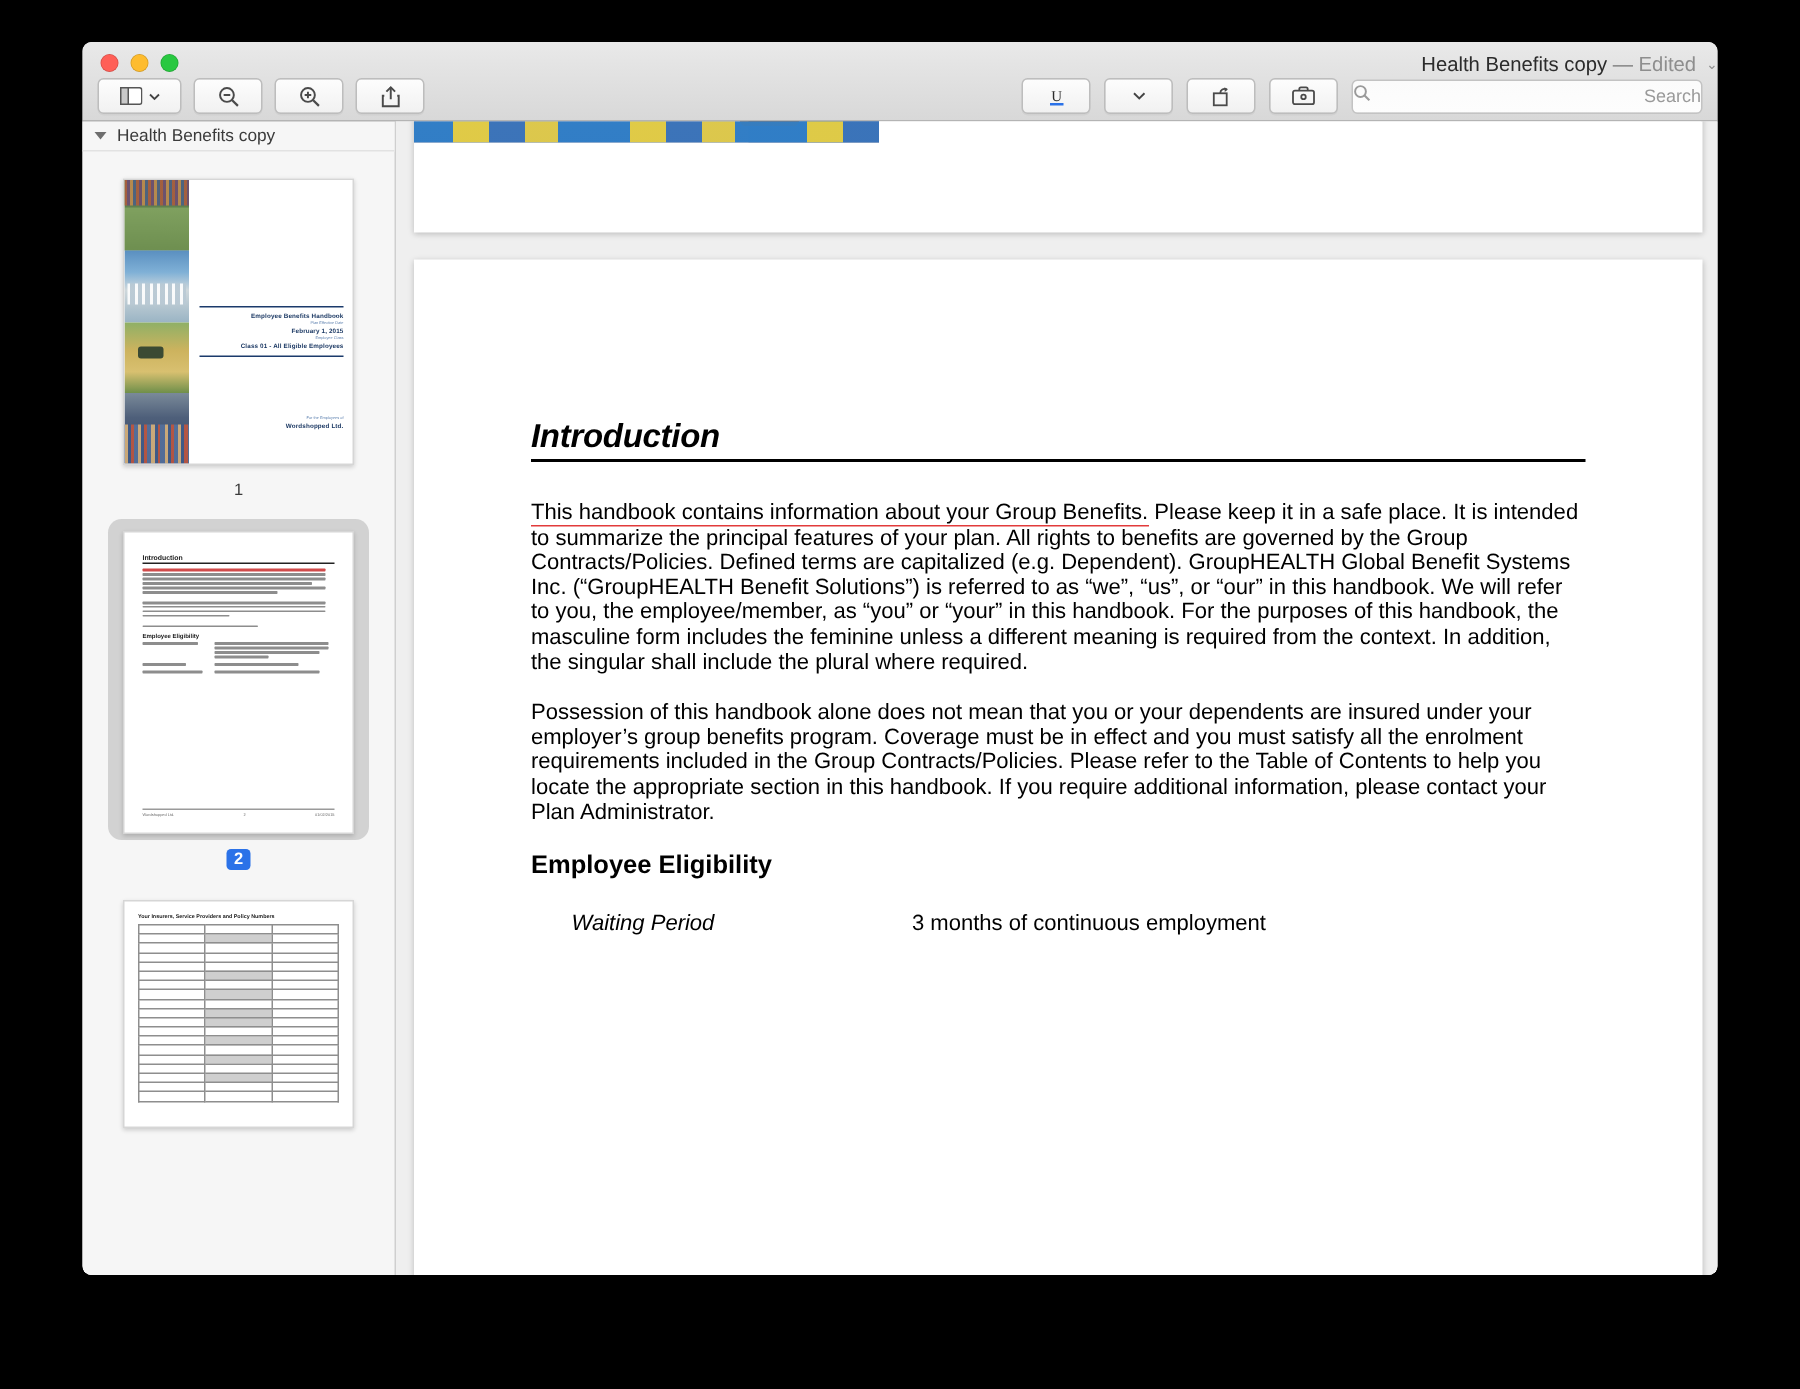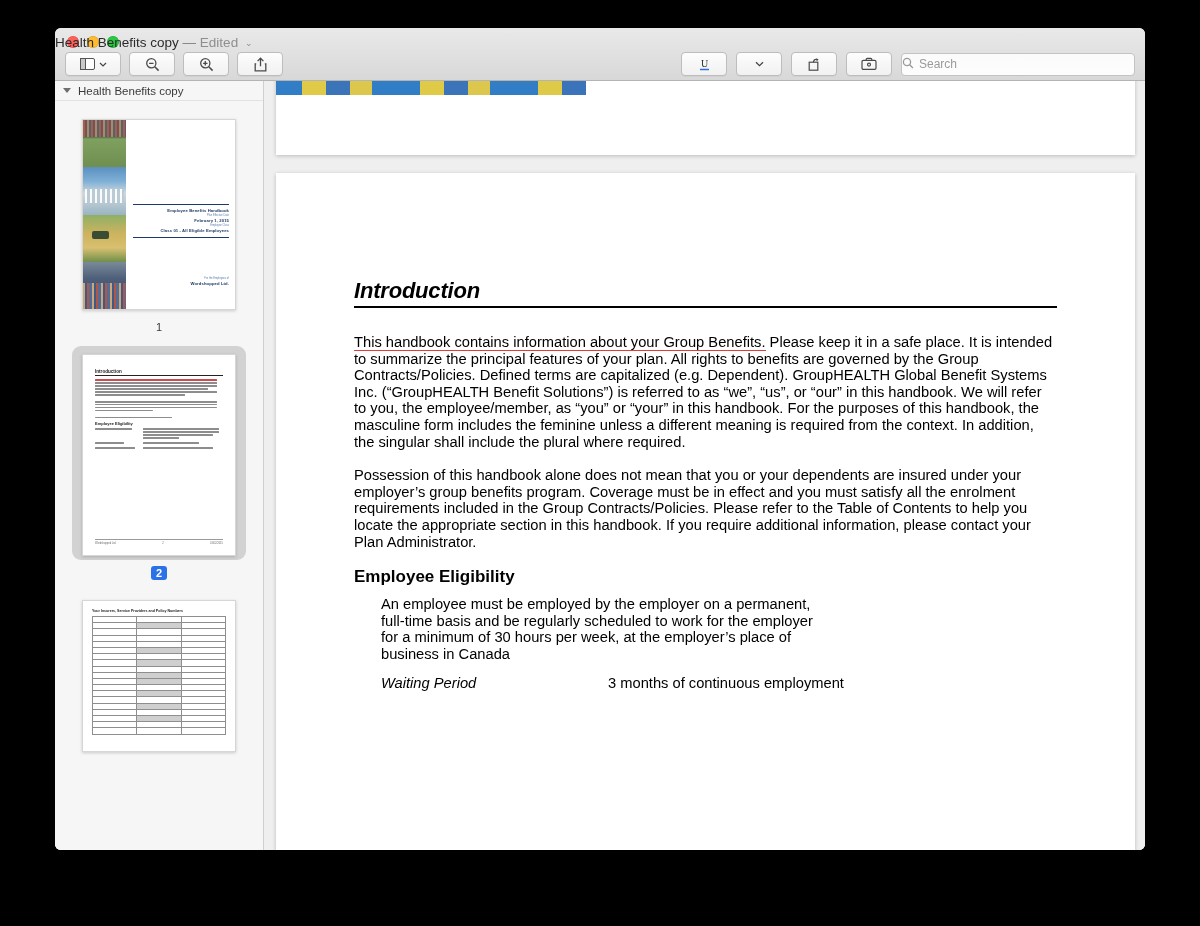"Health Benefits copy — Edited" .title-center { text-align: left -> right }
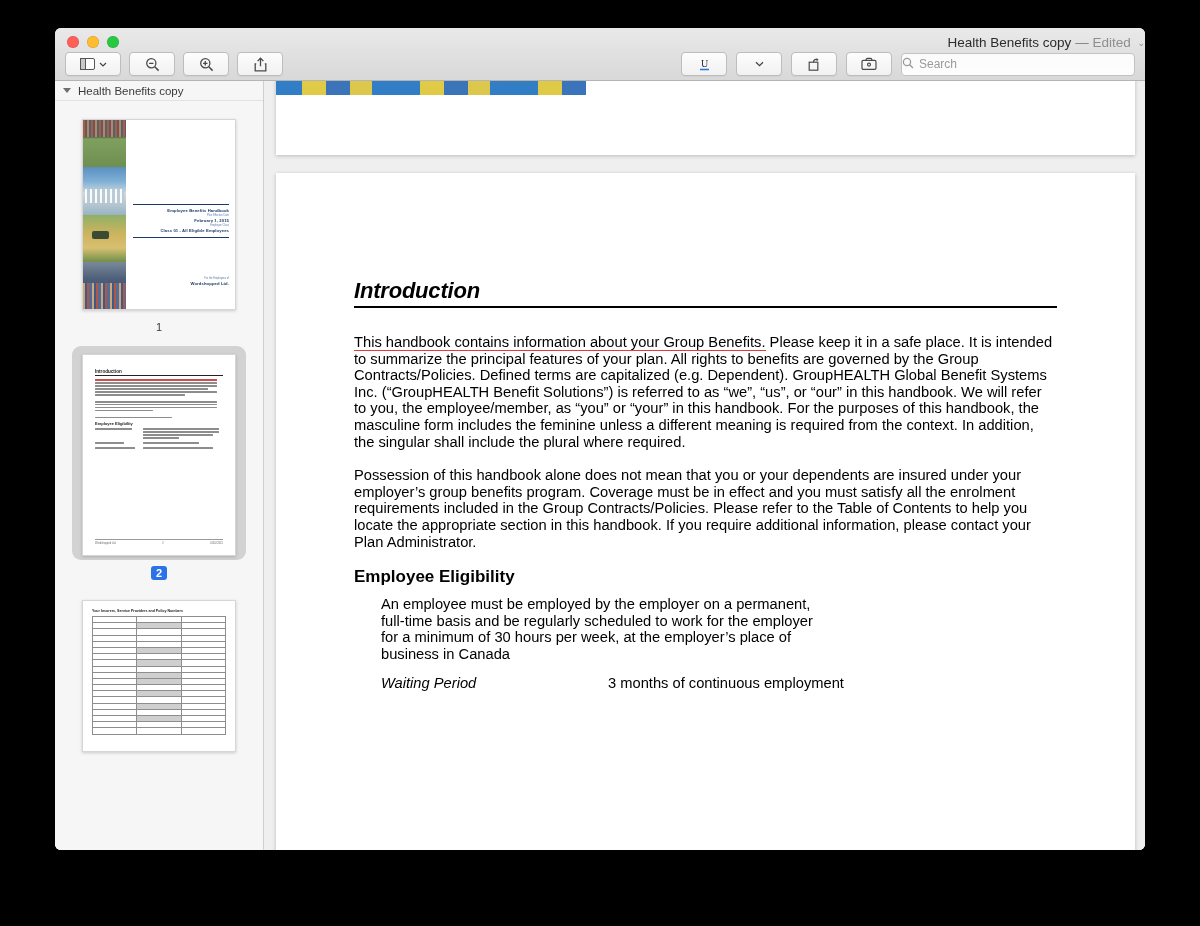"Search" .search-field { justify-content: flex-start -> space-between }
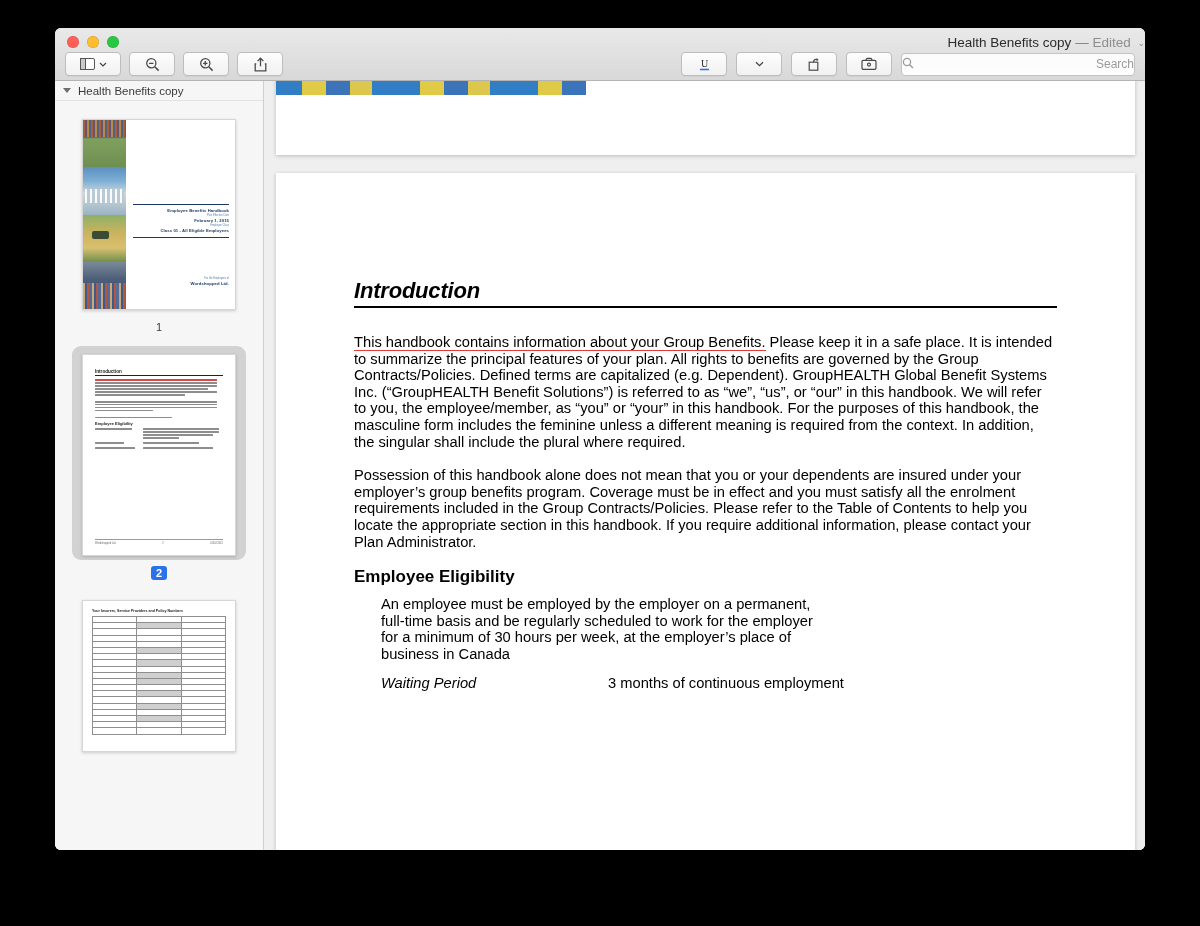"An employee must be employed" div.def-desc { html: <div>An employee must be employed by the employer on a permanent, full-time basis and be regularly scheduled to work for the employer for a minimum of 30 hours per week, at the employer’s place of business in Canada</div> -> none }
